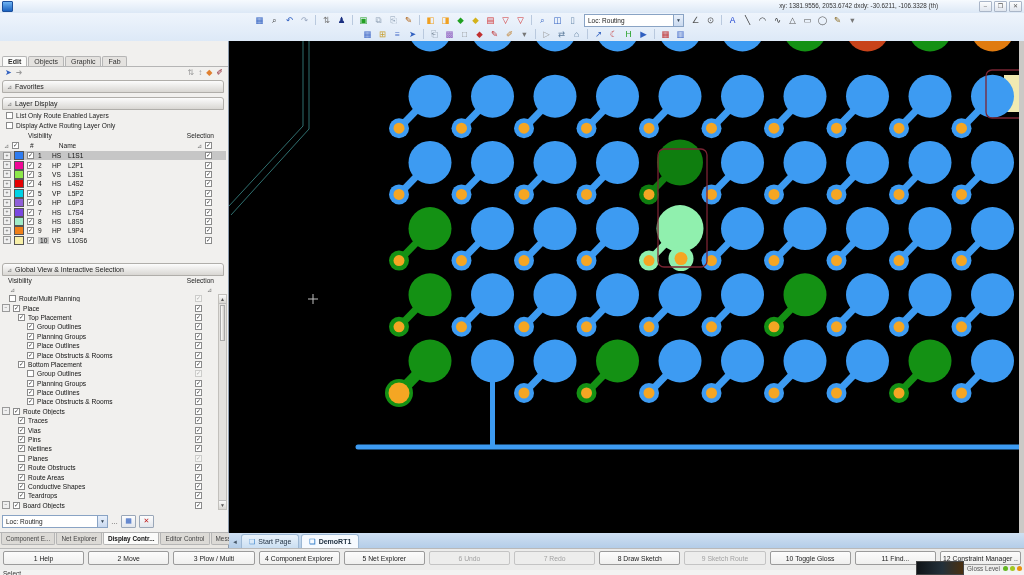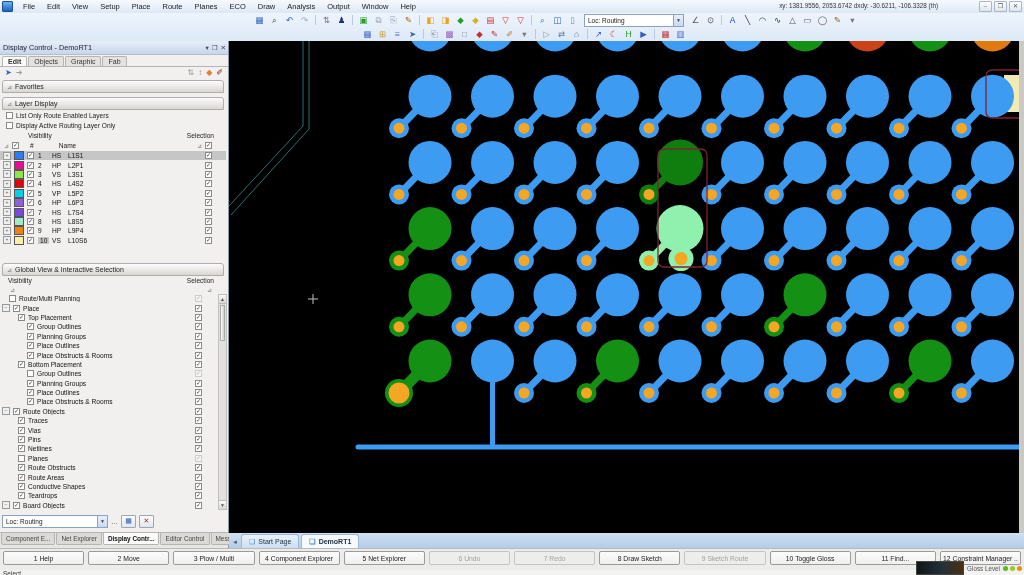"File" span { html: <span> <span>File</span> <span>Edit</span> <span>View</span> <span>Setup</span> <span>Place</span> <span>Route</span> <span>Planes</span> <span>ECO</span> <span>Draw</span> <span>Analysis</span> <span>Output</span> <span>Window</span> <span>Help</span> </span> -> none }
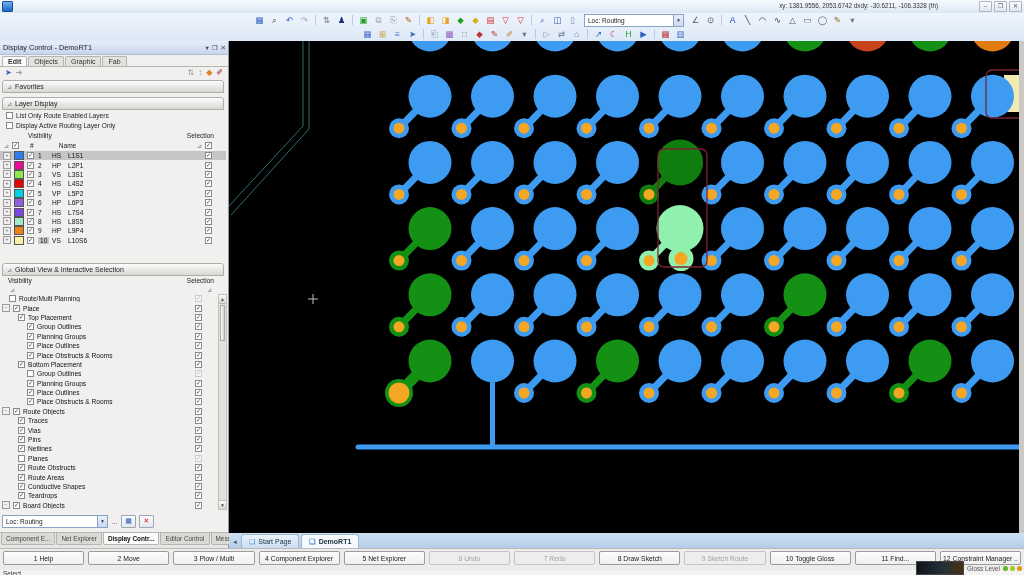"Display Control - DemoRT1" div.p-title { html: <div> <span>Display Control - DemoRT1</span> <span> <span>▾</span> <span>❐</span> <span>✕</span> </span> </div> -> none }
